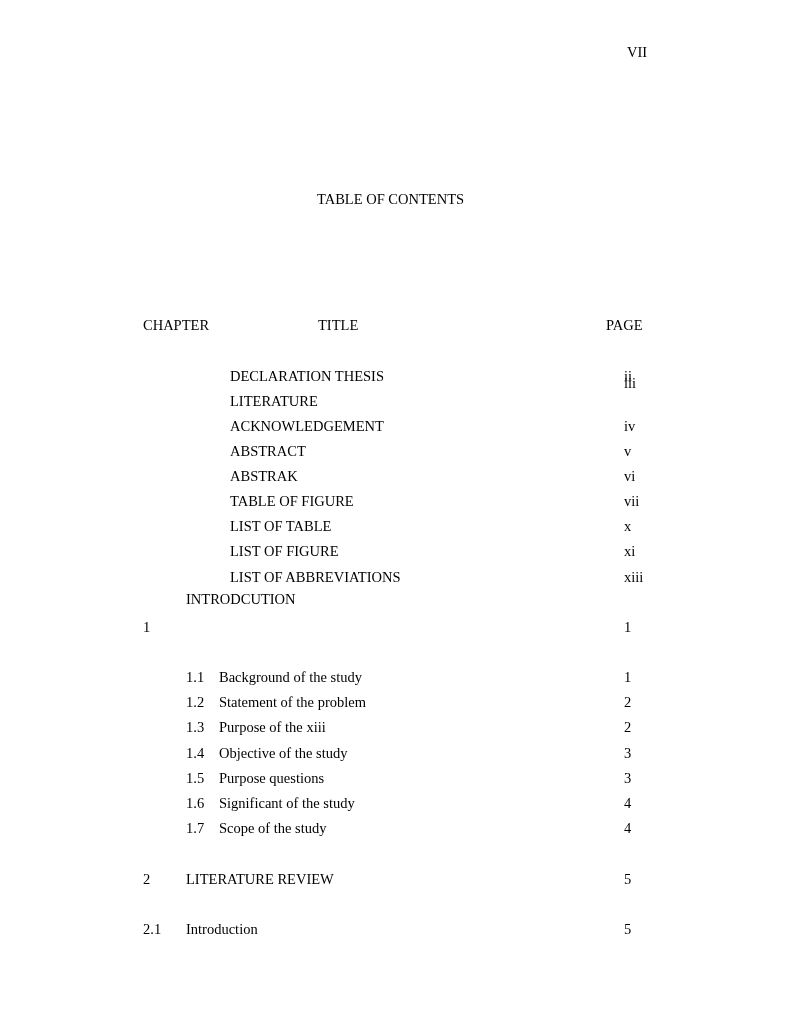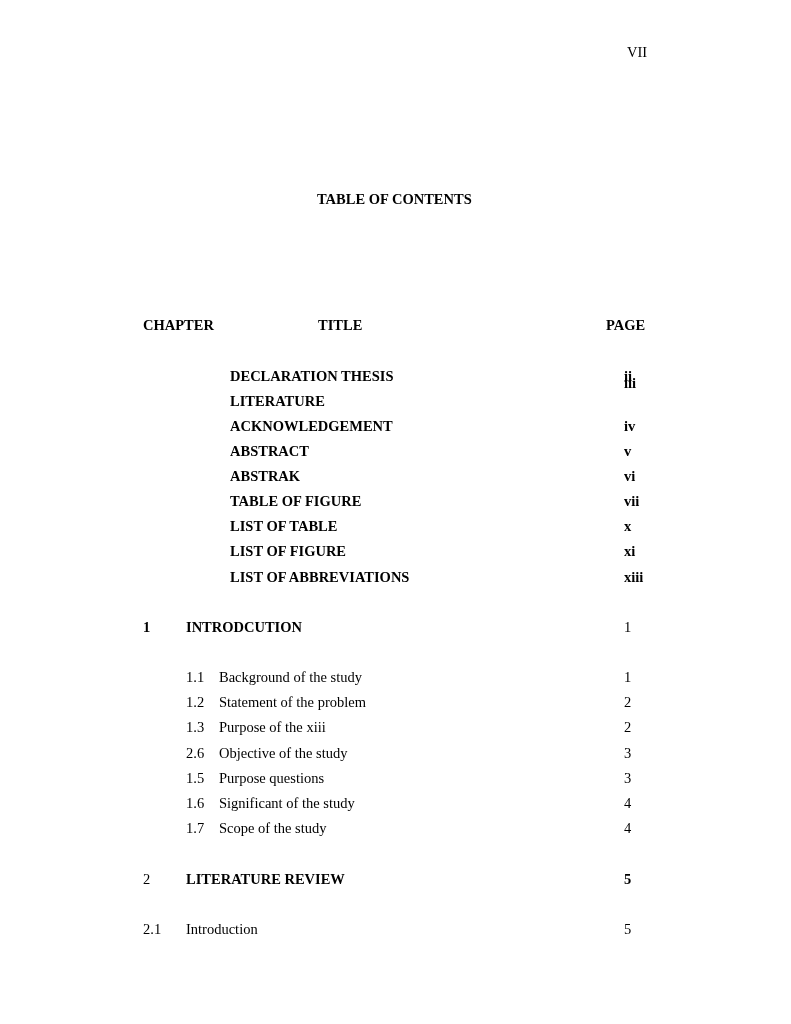"TABLE OF CONTENTS" .b { font-weight: bold -> normal }
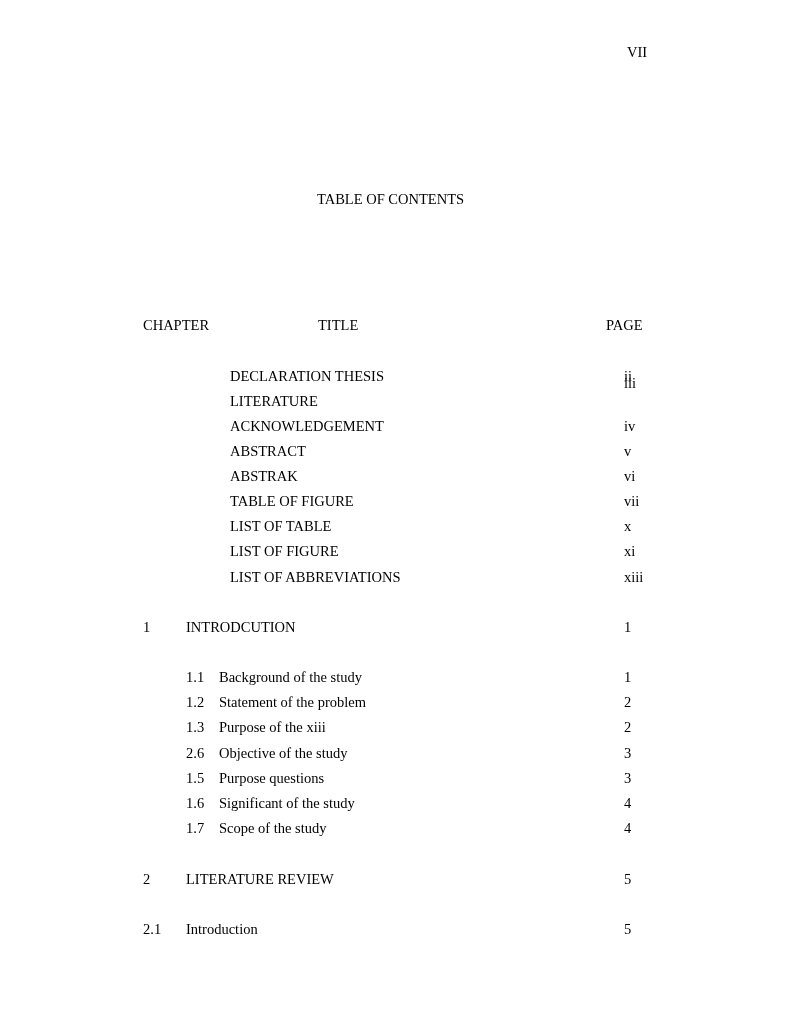"INTRODCUTION" div.abs { top: 620px -> 592px }
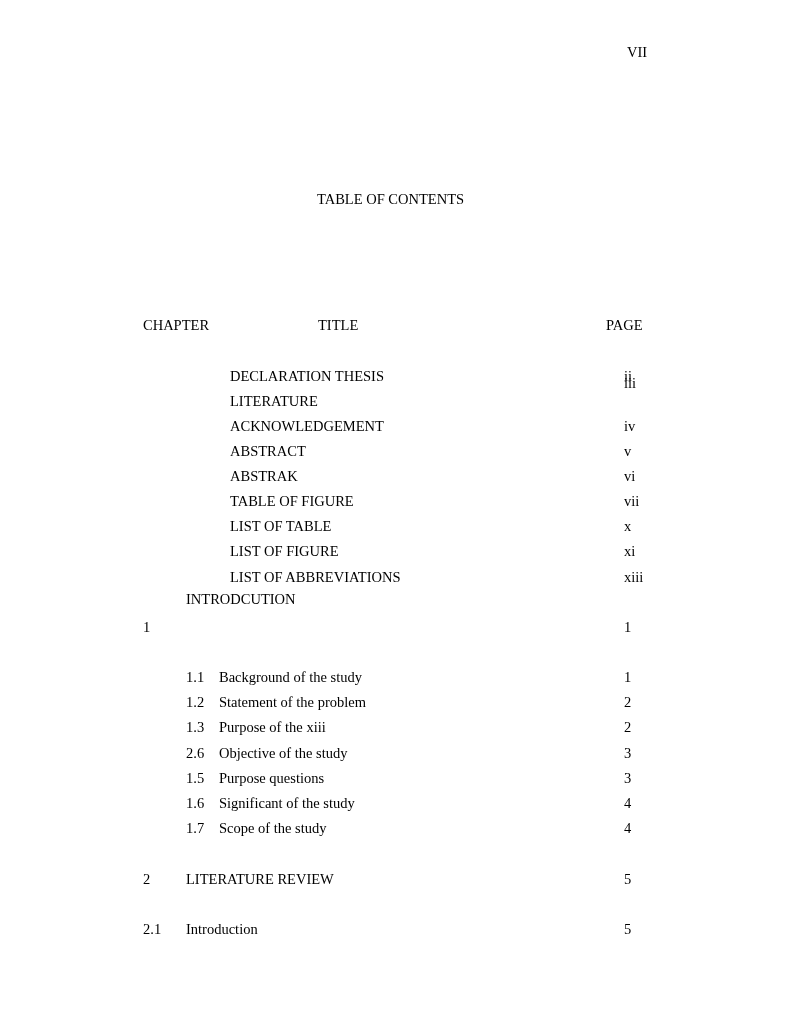"2.6" div.abs { text: 2.6 -> 1.4 }
